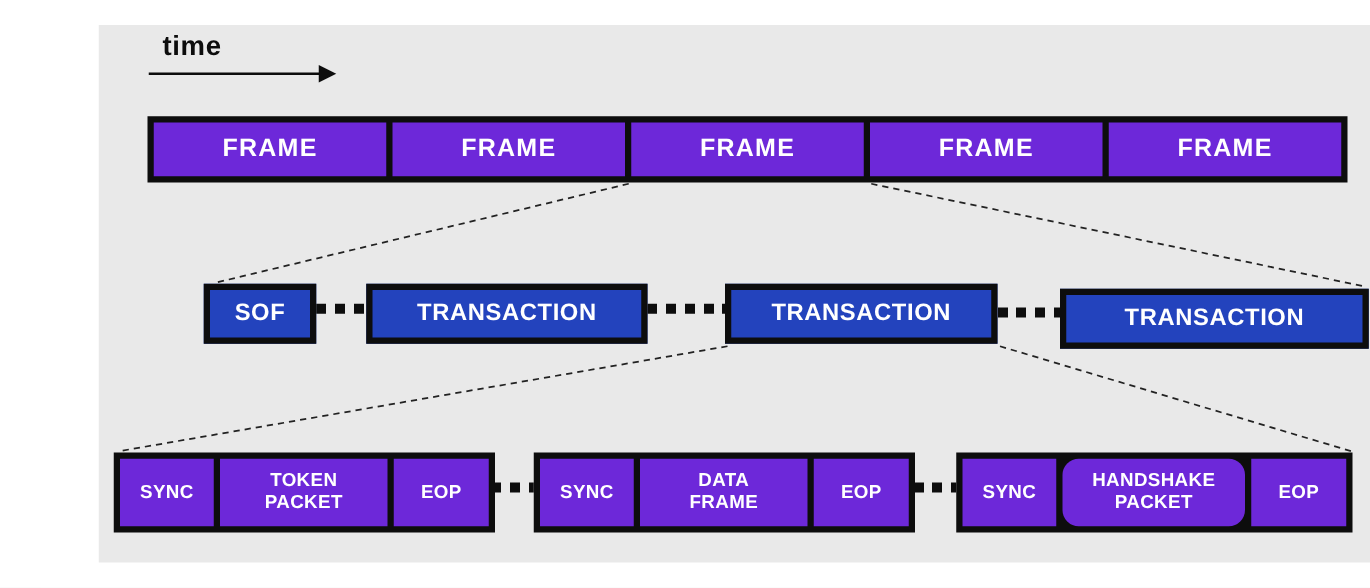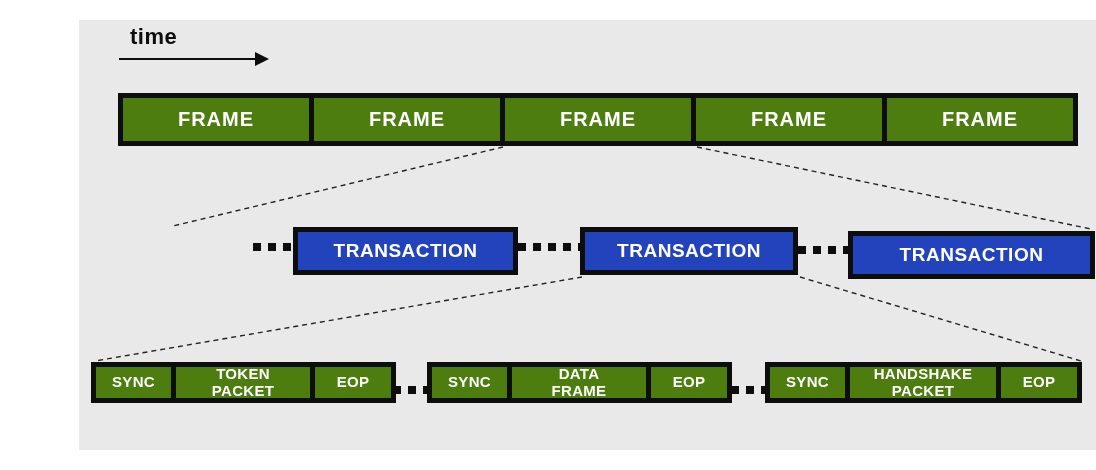"FRAME" .cell { background: #4d7c0f -> #6d28d9 }
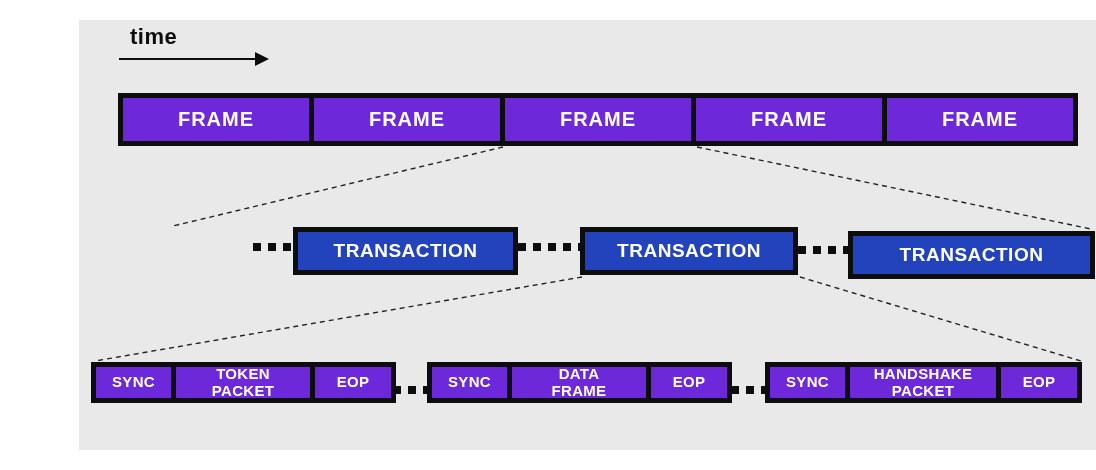"SOF" div.tbox { html: none -> <div>SOF</div> }
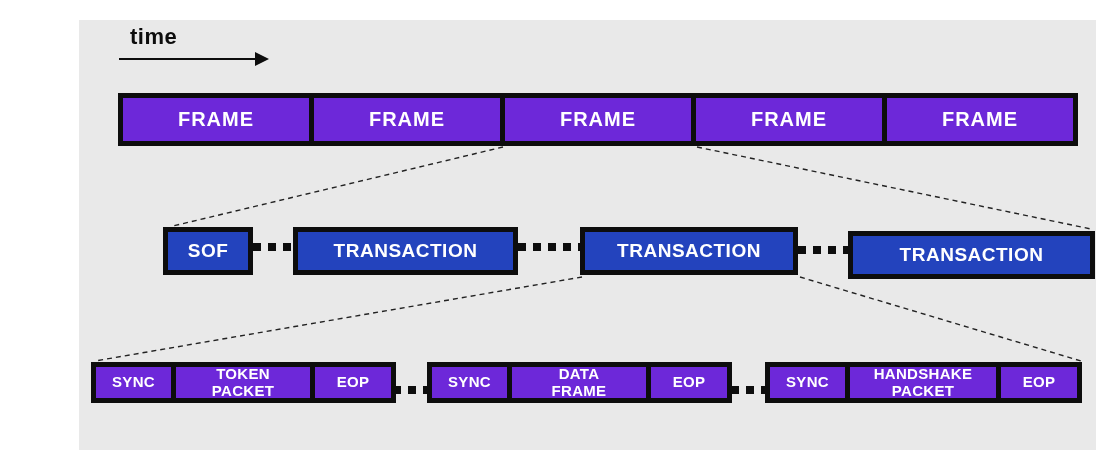"SYNC" .packets-row { height: 41px -> 64px }
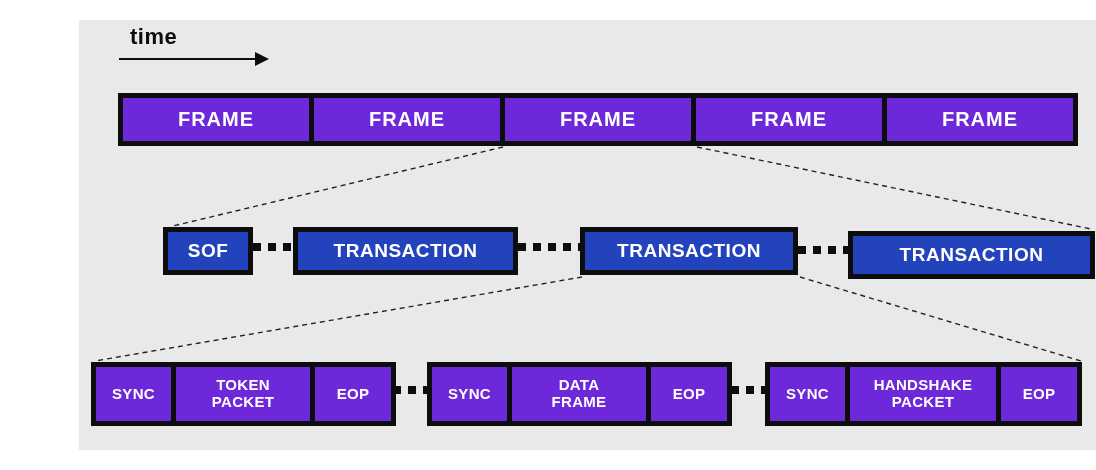"HANDSHAKE" .w-mid3 { border-radius: none -> 13px }
